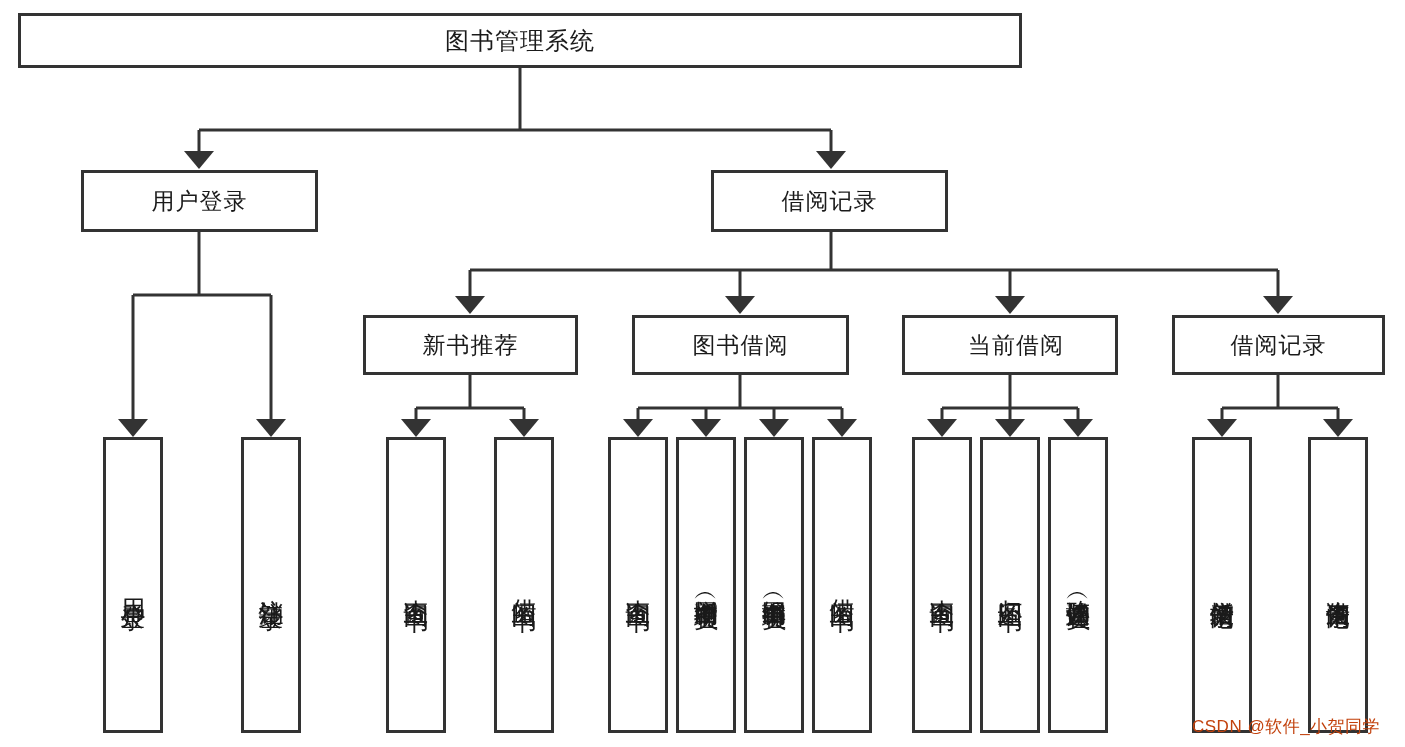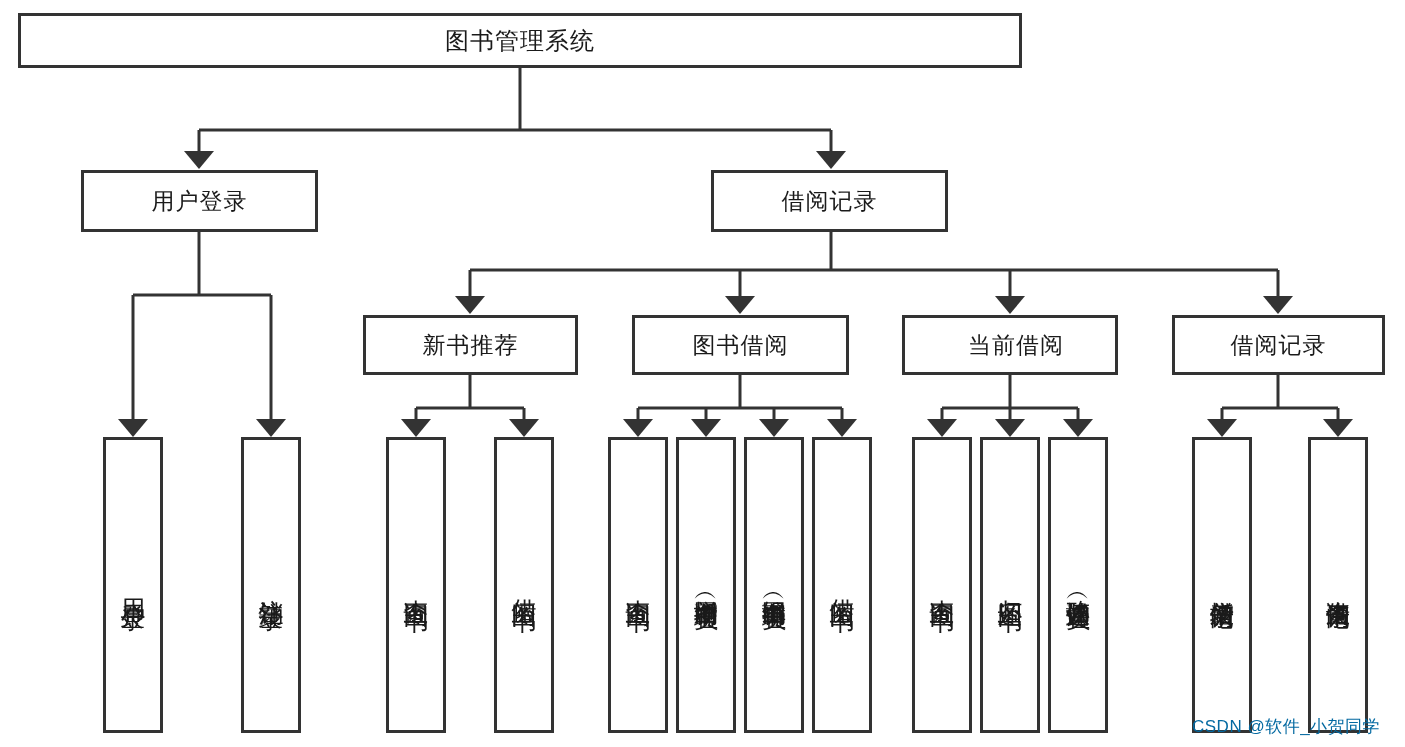"CSDN @软件_小贺同学" .watermark { color: #0369a1 -> #c2410c }
